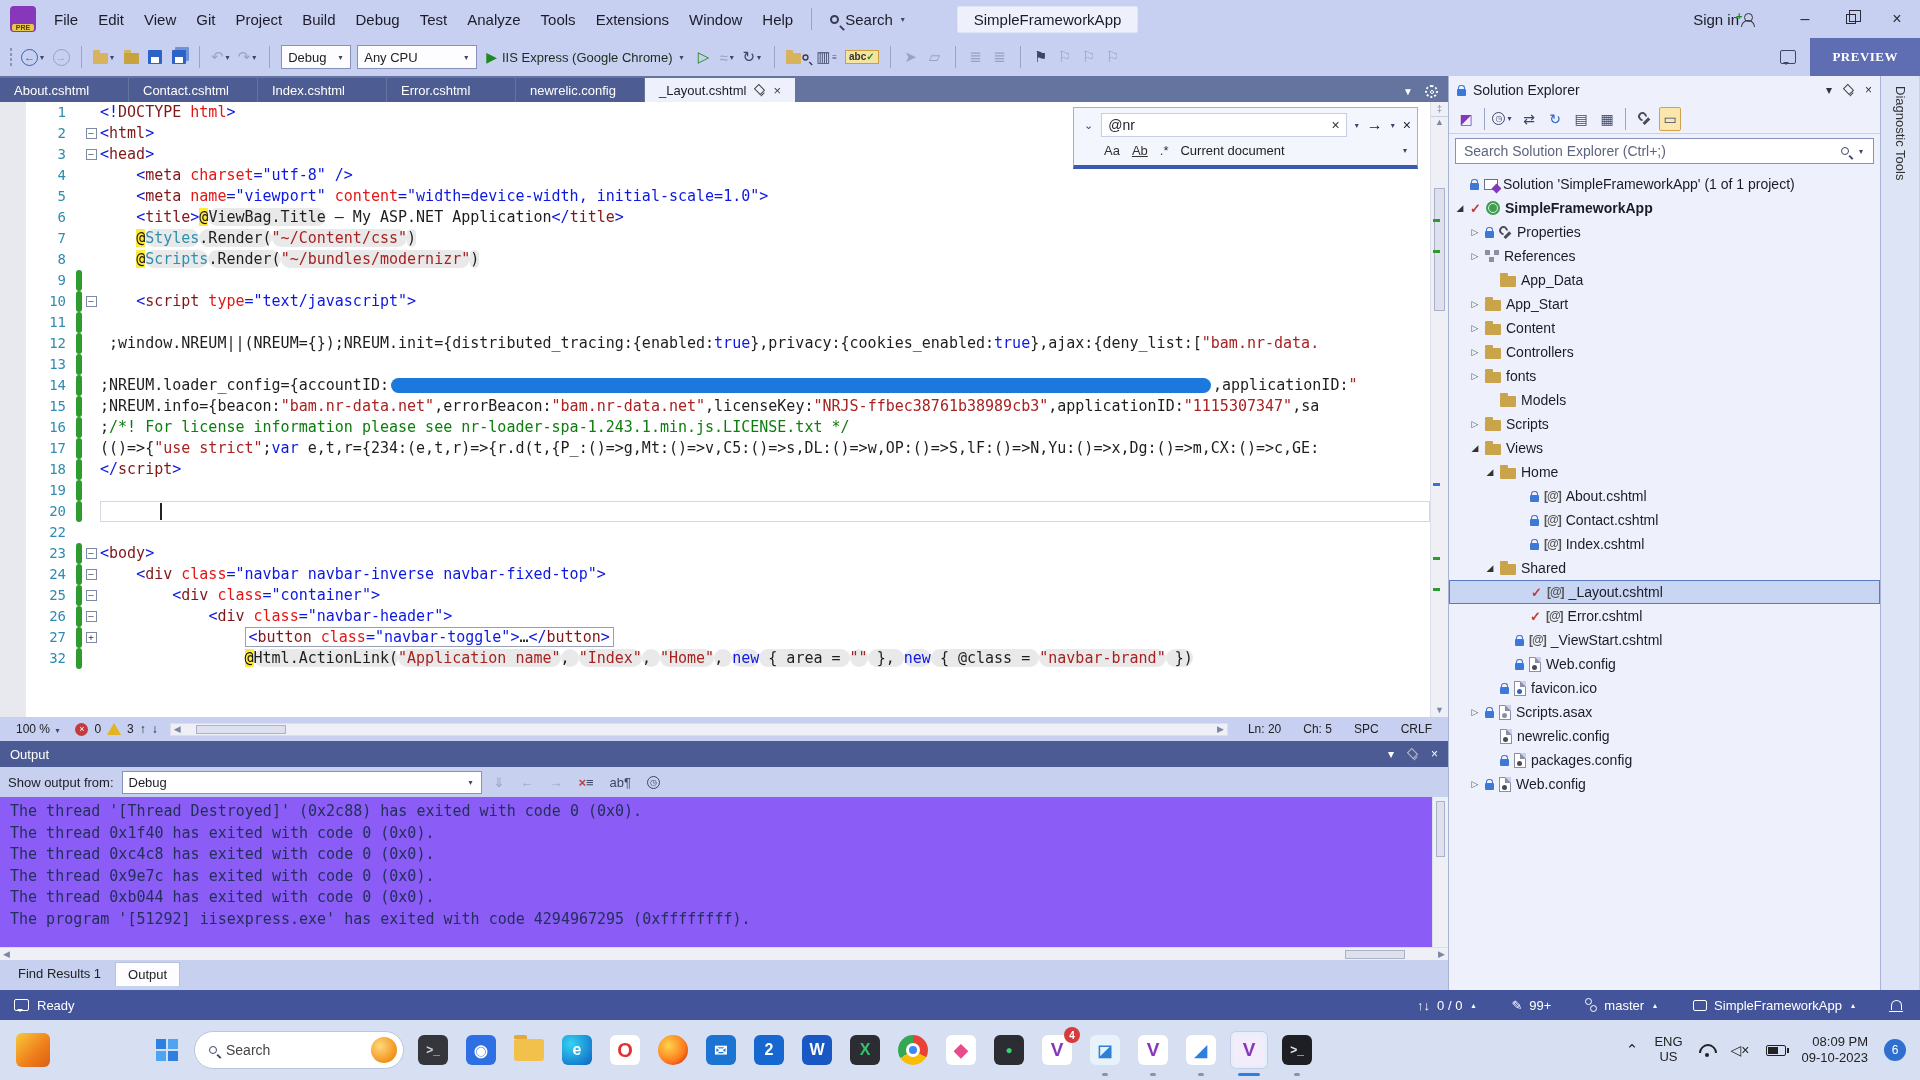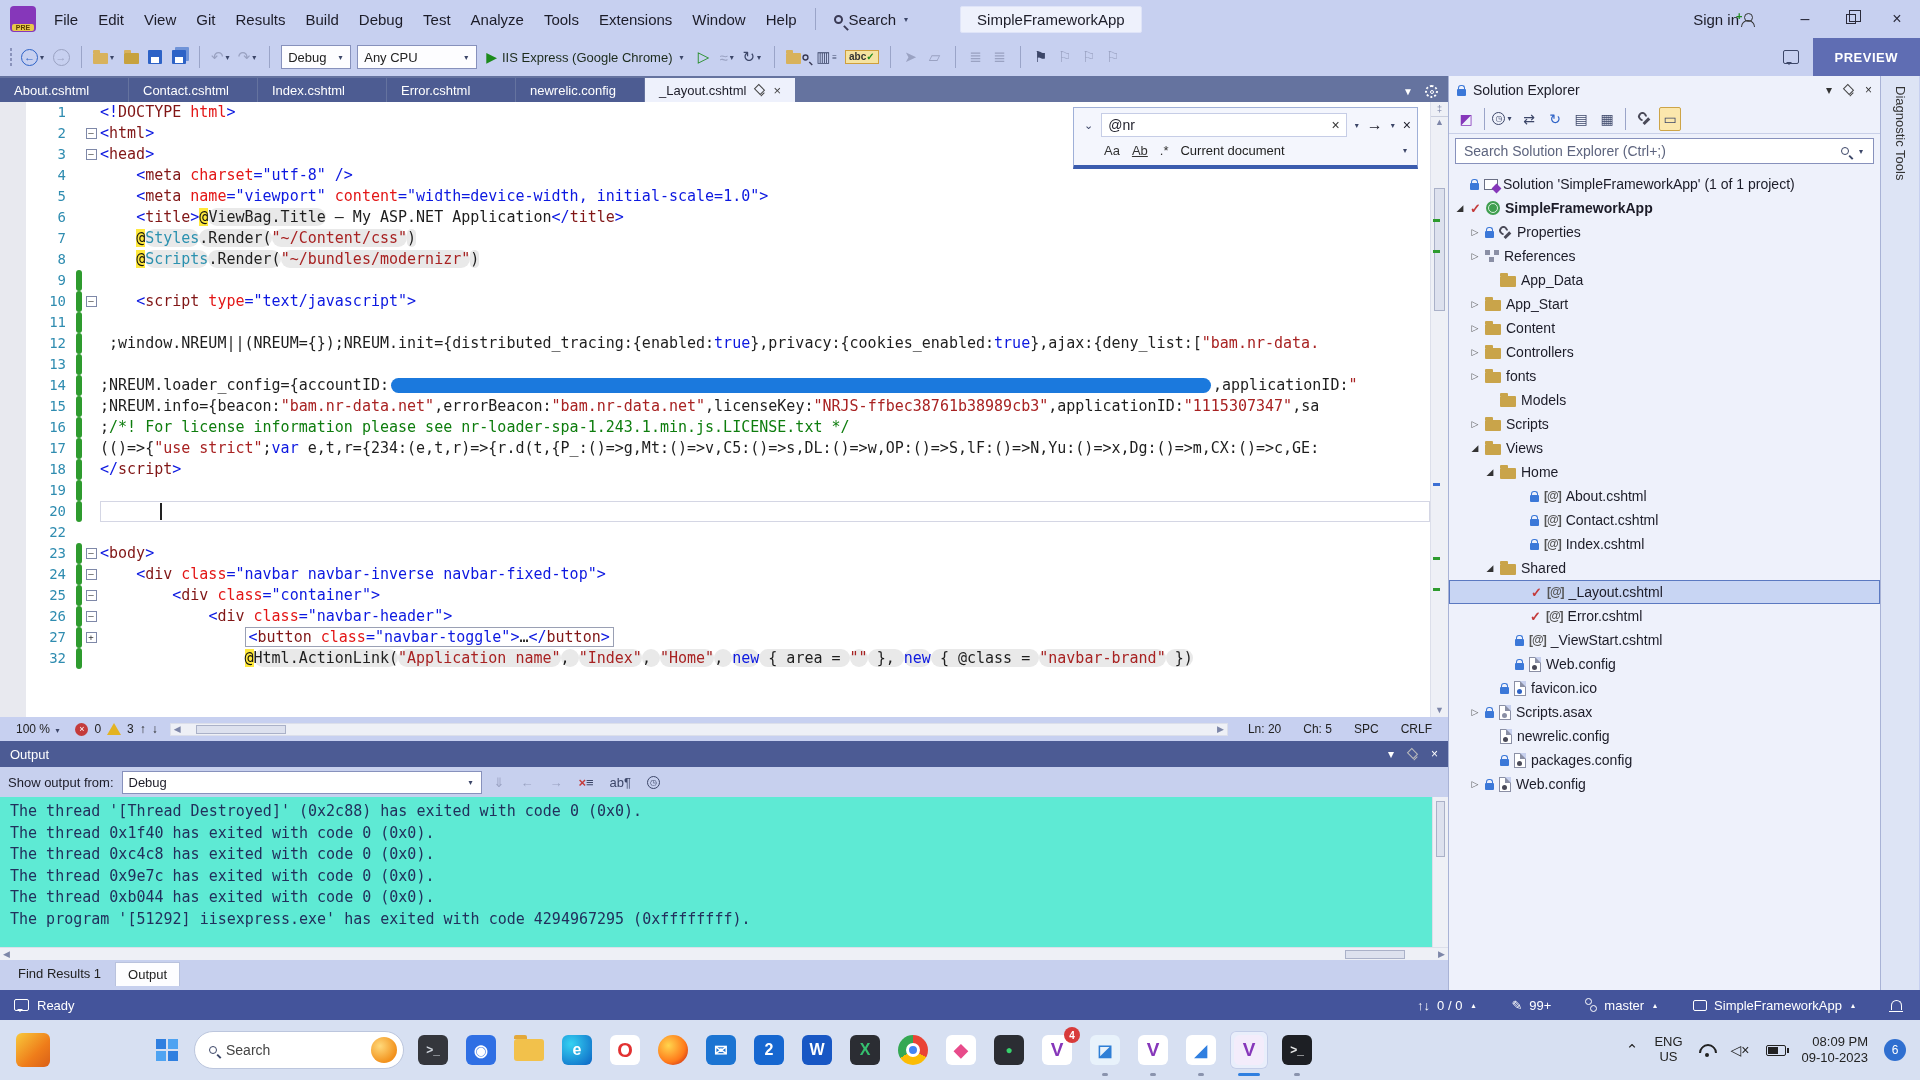"Results" div.menu-item { text: Results -> Project }
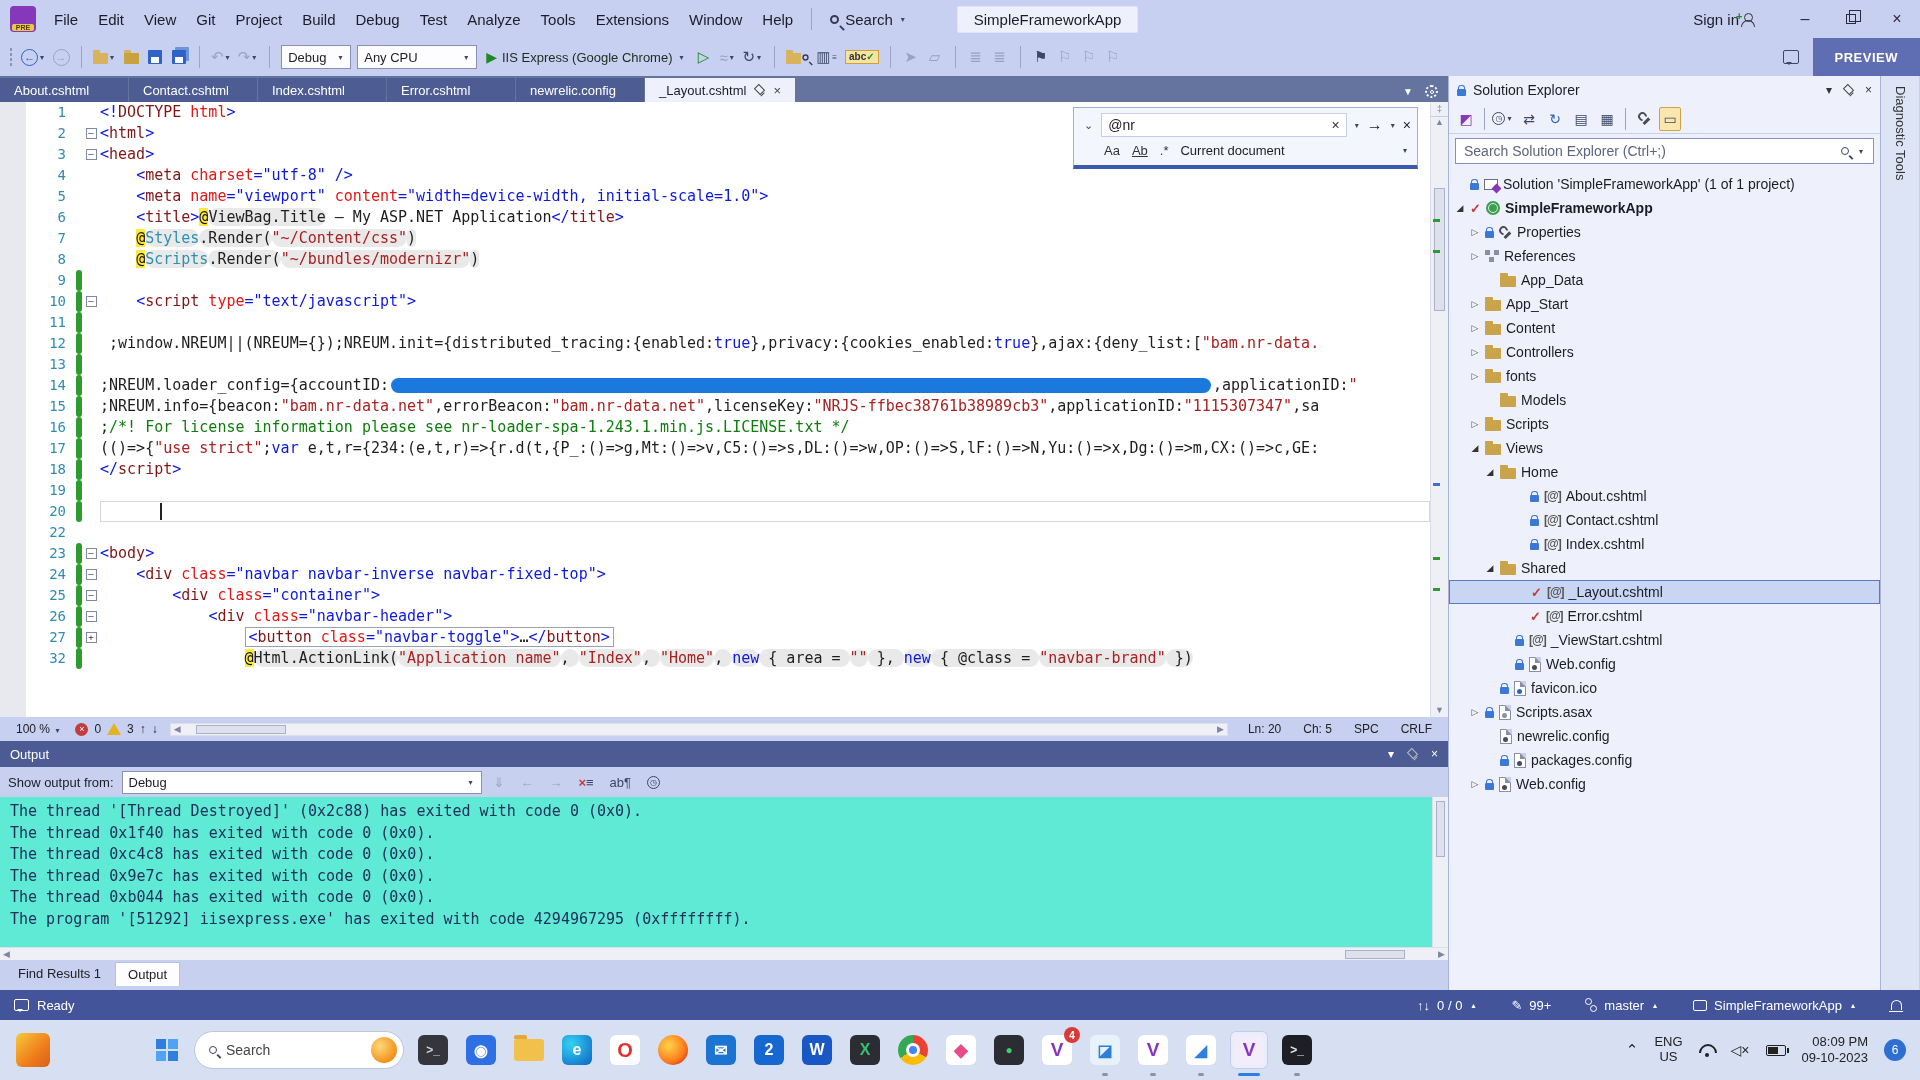"PREVIEW" .toolbar-right { font-family: none -> Liberation Serif, serif }
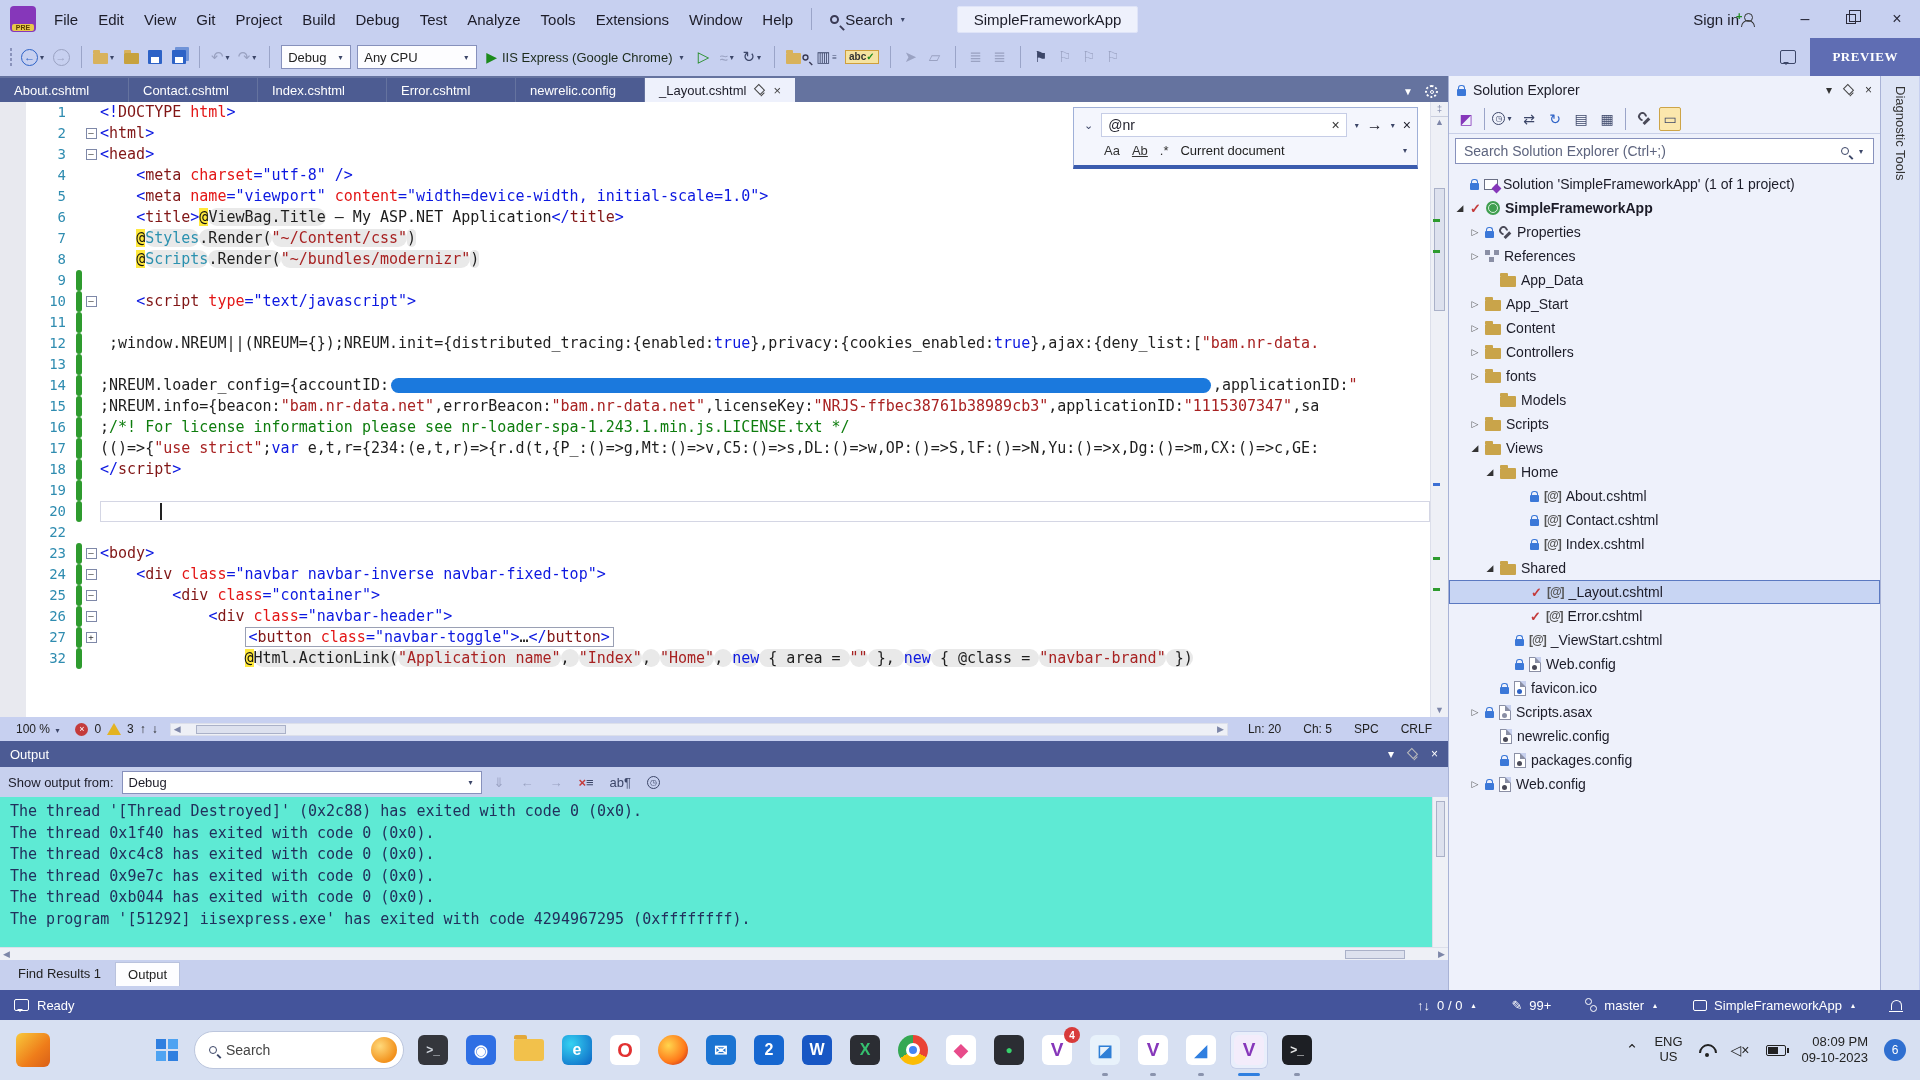"The thread '[Thread Destroyed]' (0x2c88)" .out-content { background: #5eead4 -> #8b5cf6 }
